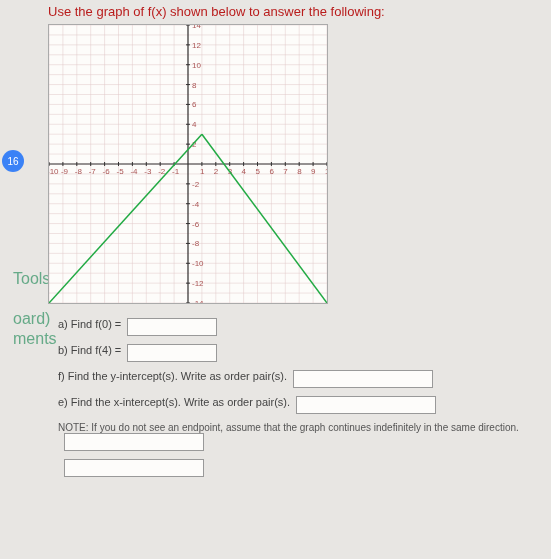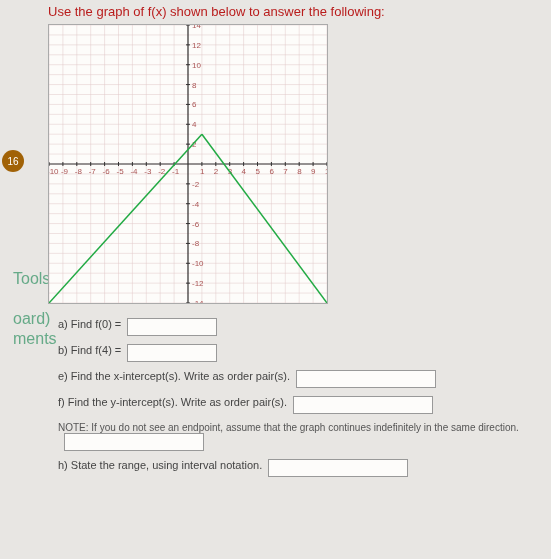"16" .badge { background: #a16207 -> #3b82f6 }
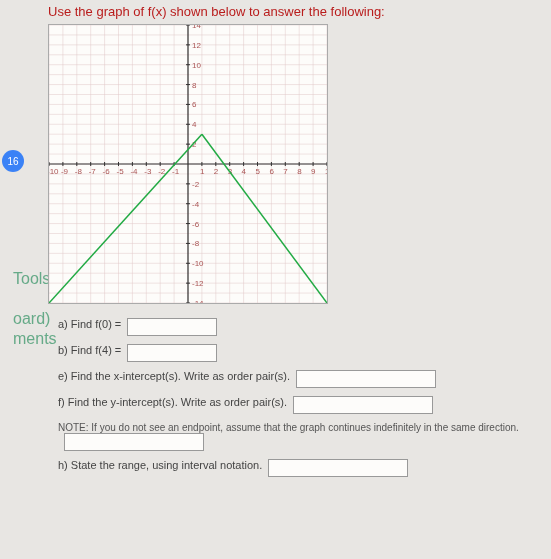"e) Find the x-intercept(s). Write" div.qrow { order: before "f) Find the y-intercept(s). Write" -> after "f) Find the y-intercept(s). Write" }
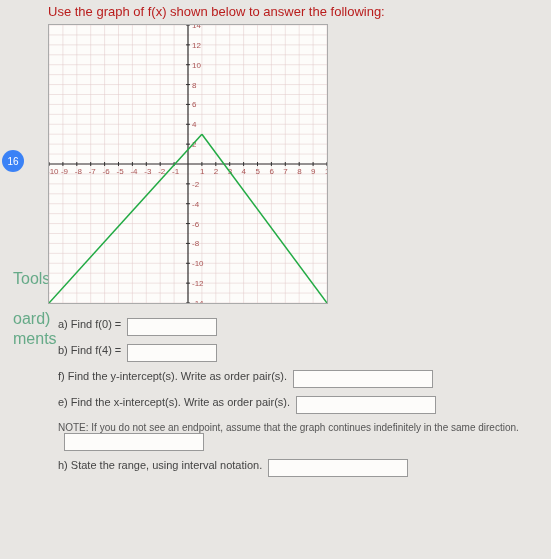"h) State the range, using" span { html: <span>h) State the range, using interval notation.</span> -> none }
